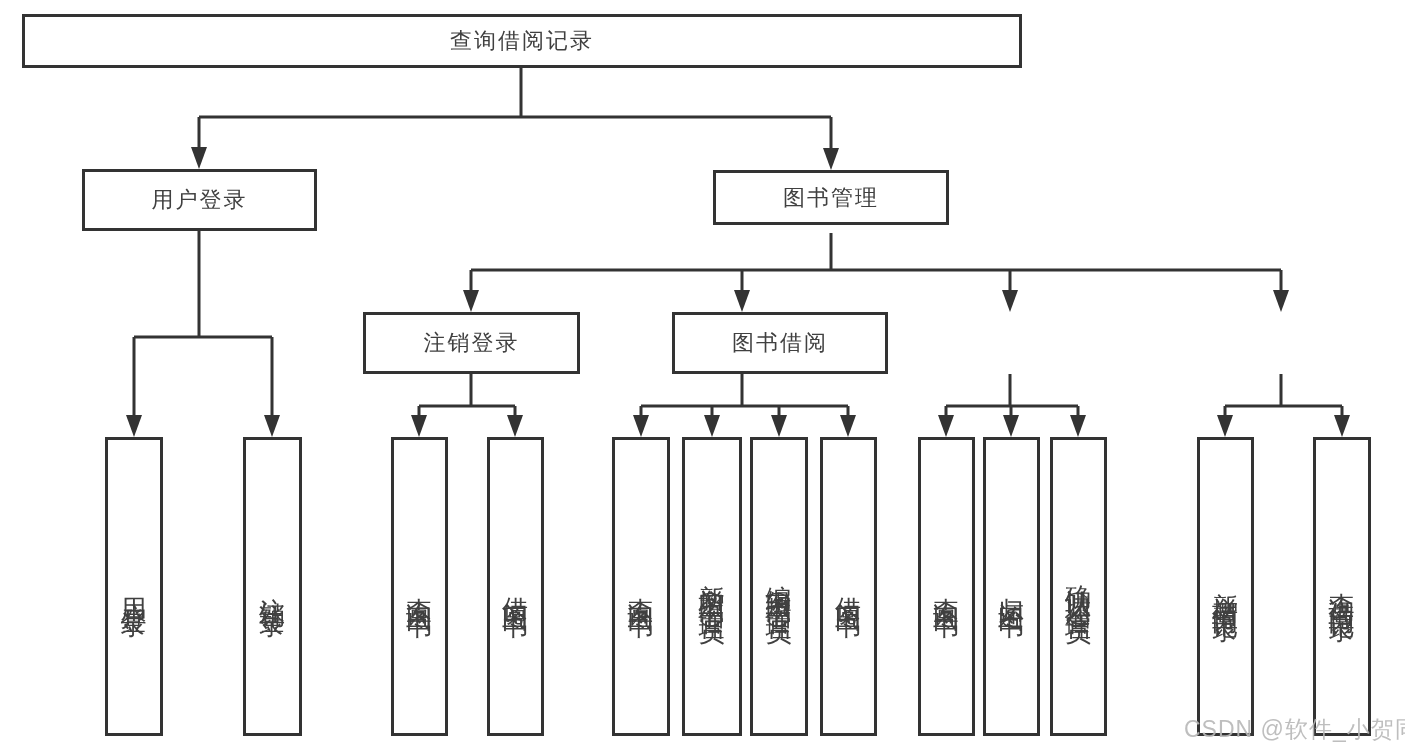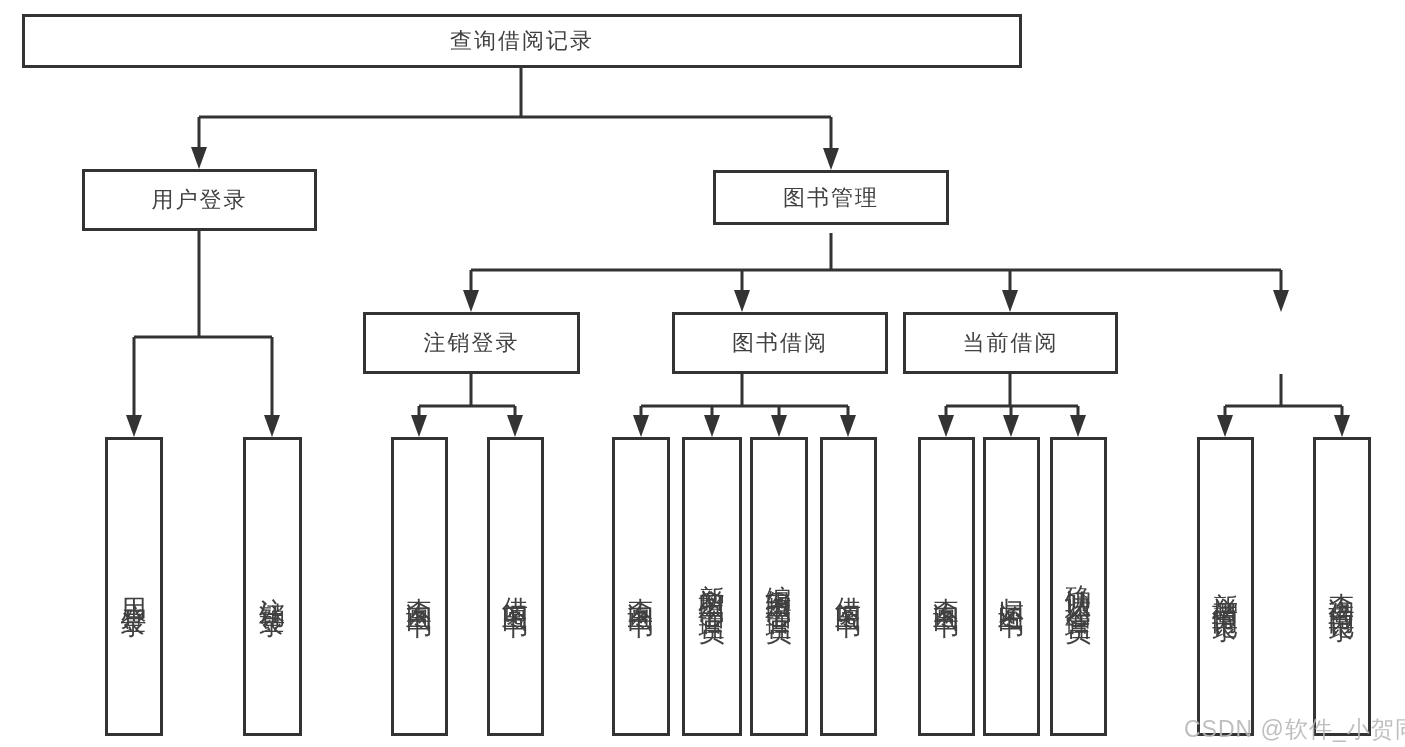"当前借阅" div.box { html: <div>当前借阅</div> -> none }
